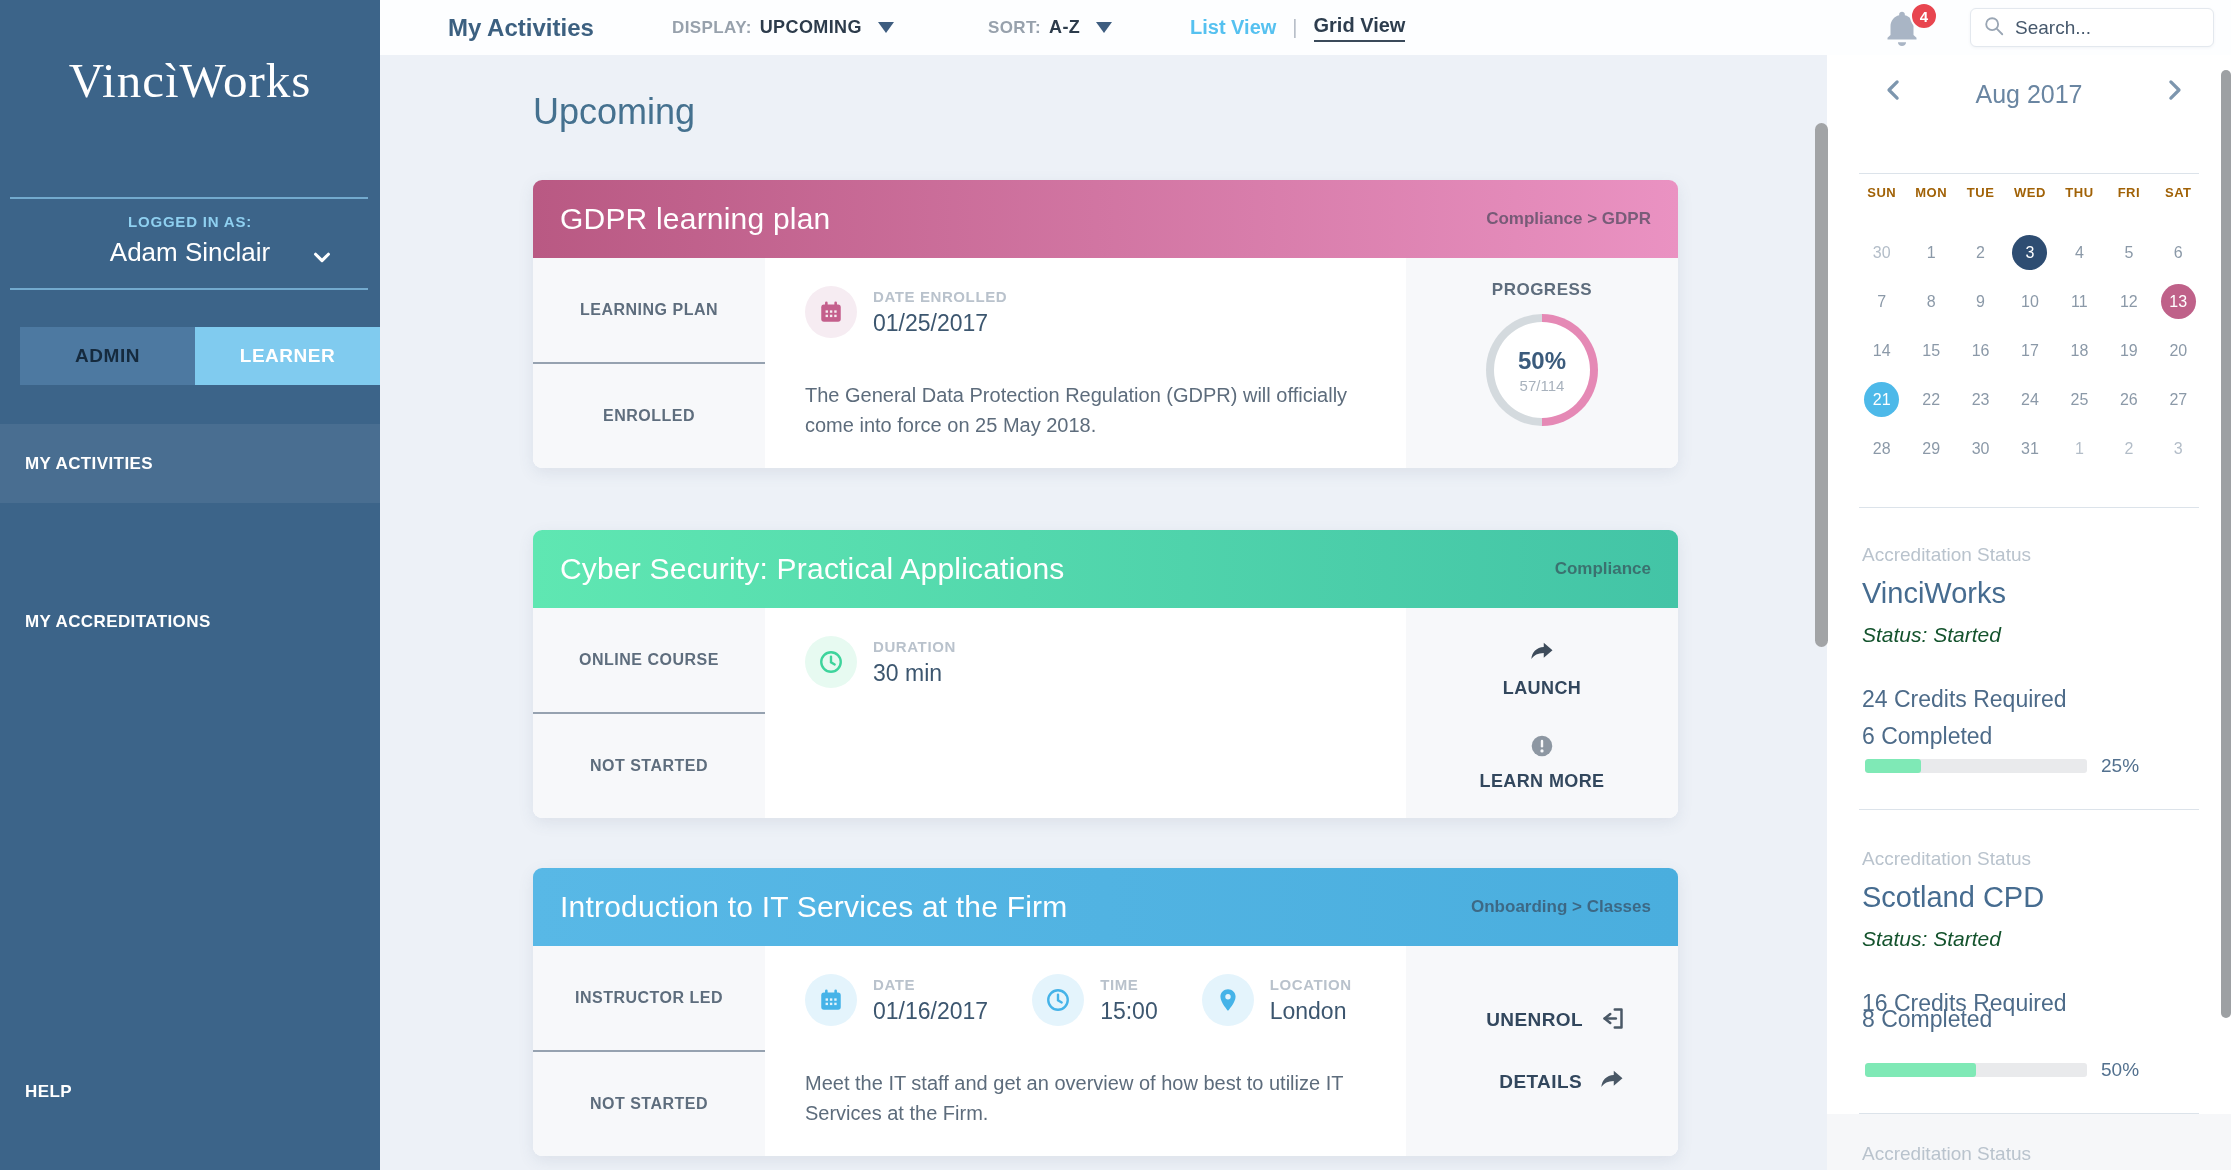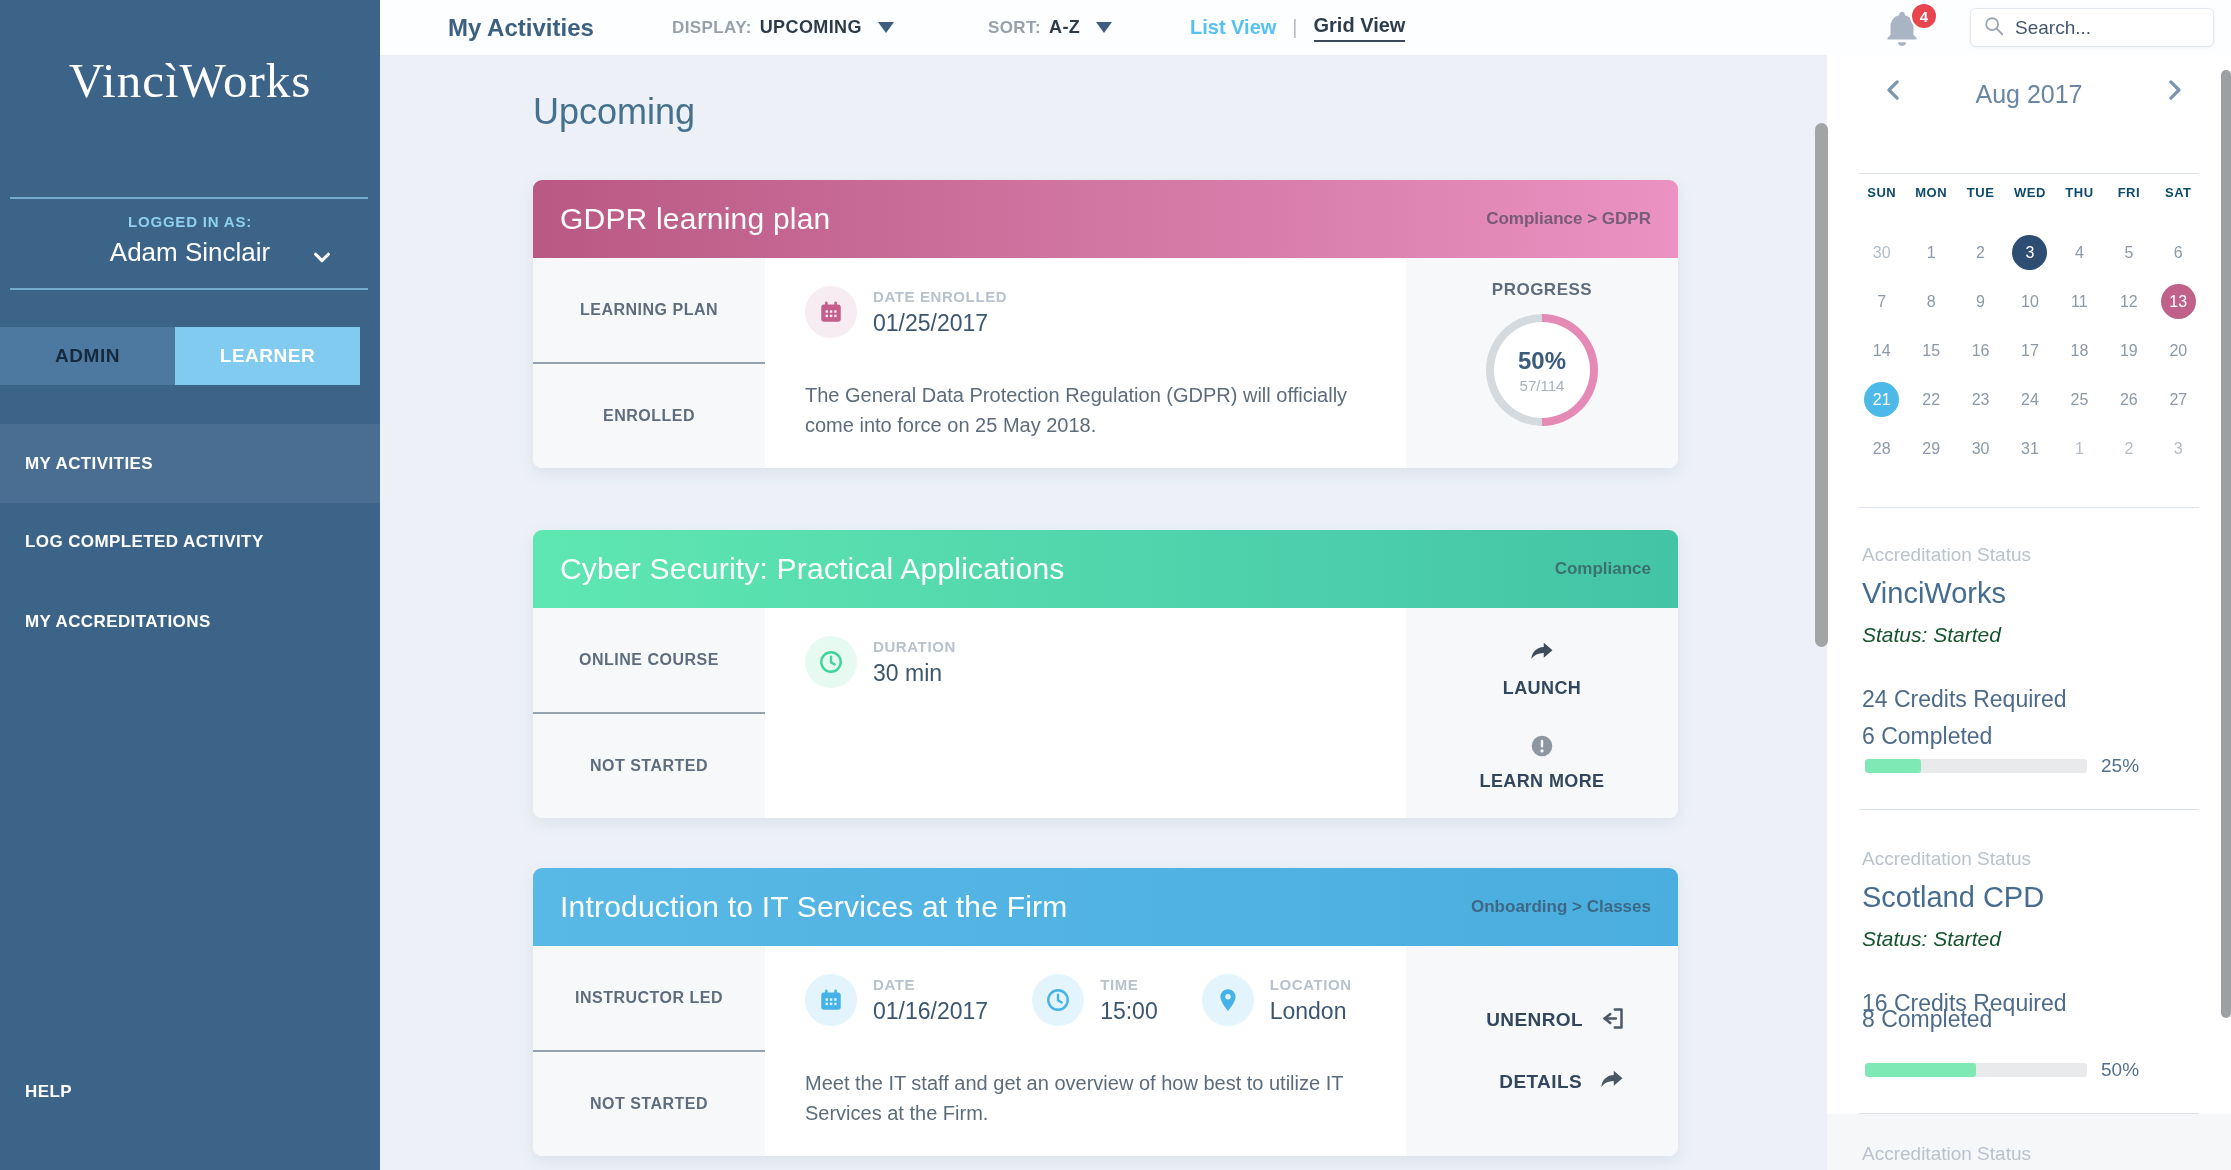"SUN" .cal-headrow span { color: #0c4a6e -> #a16207 }
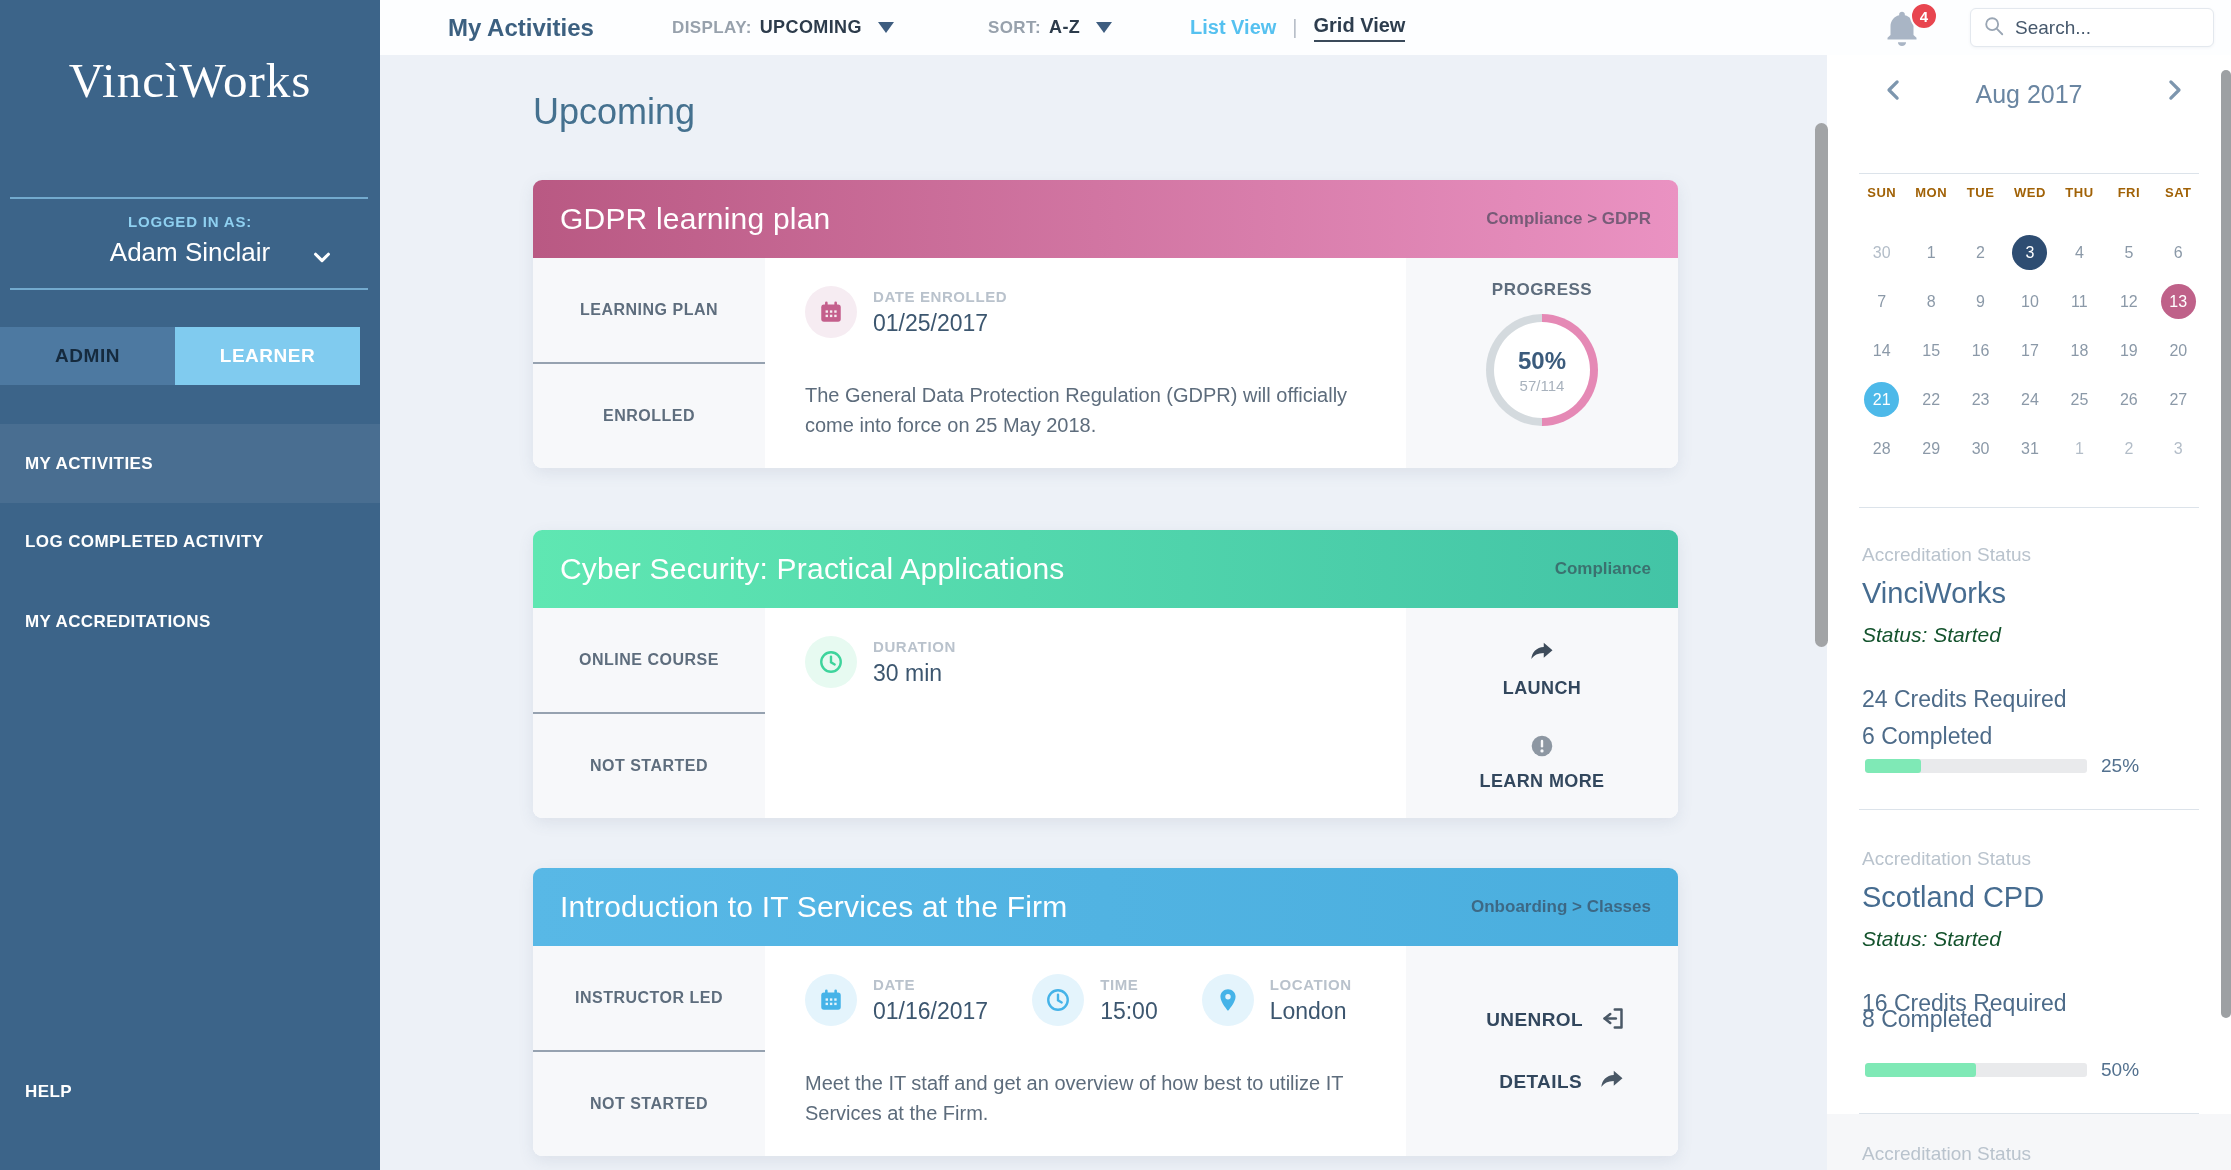"ADMIN" .side-tabs { padding-left: none -> 20px }
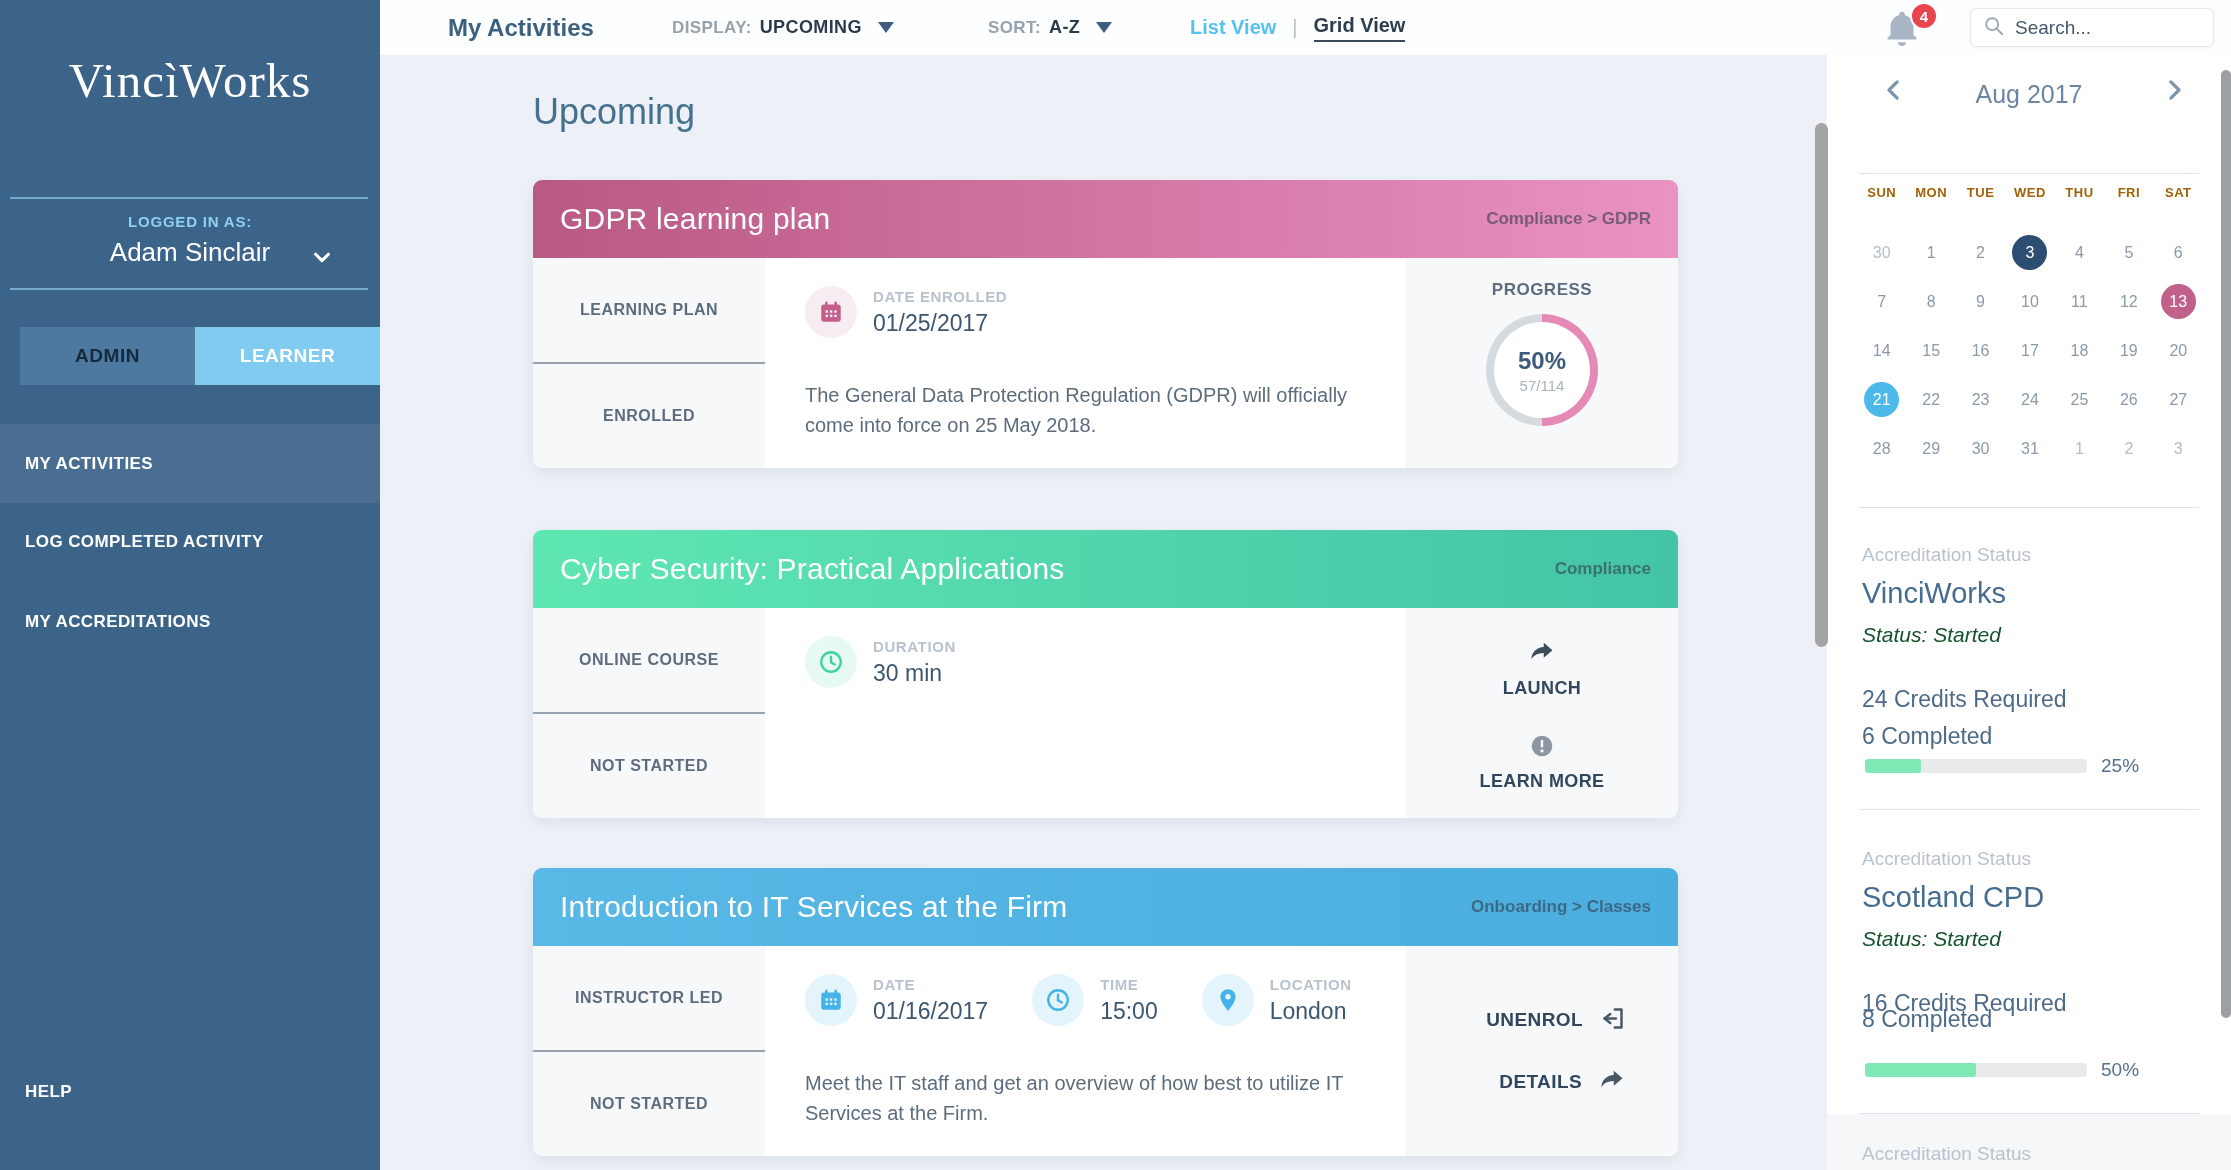"LOG COMPLETED ACTIVITY" div.nav-item { html: <div>LOG COMPLETED ACTIVITY</div> -> none }
